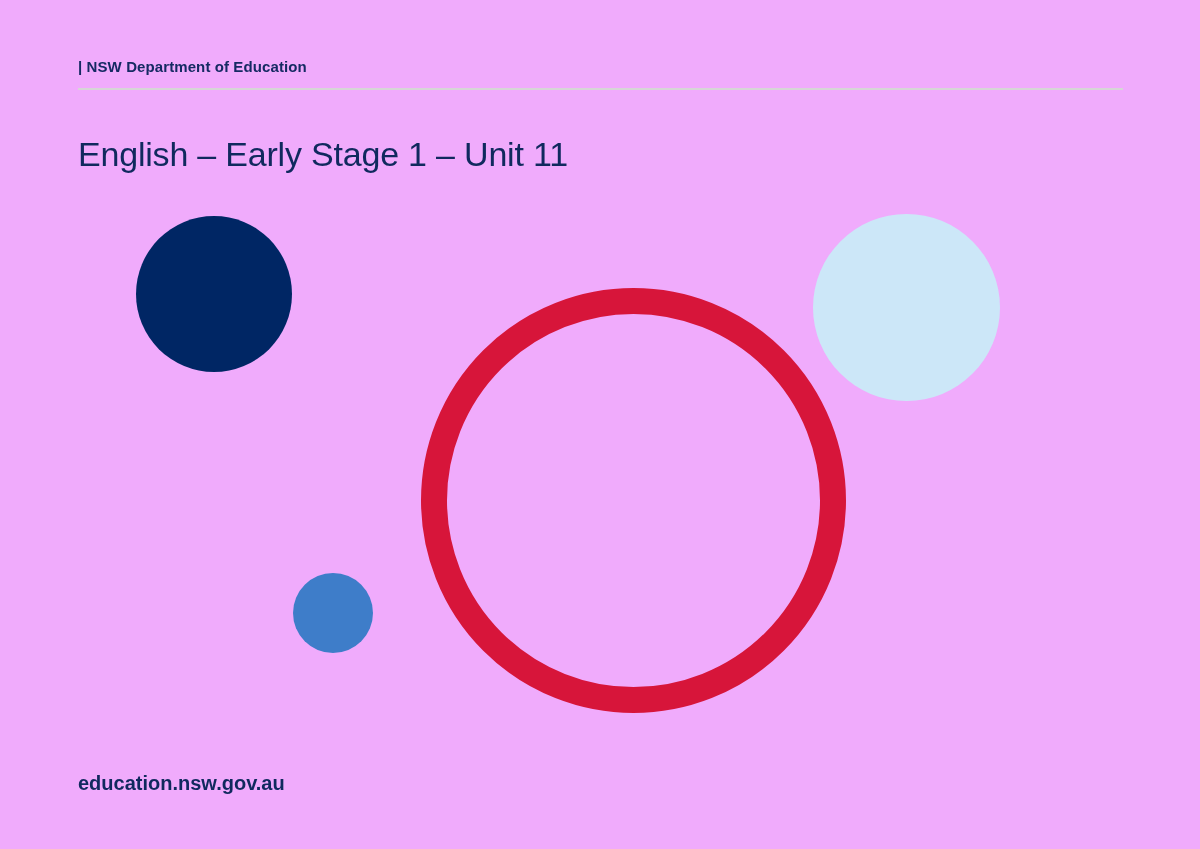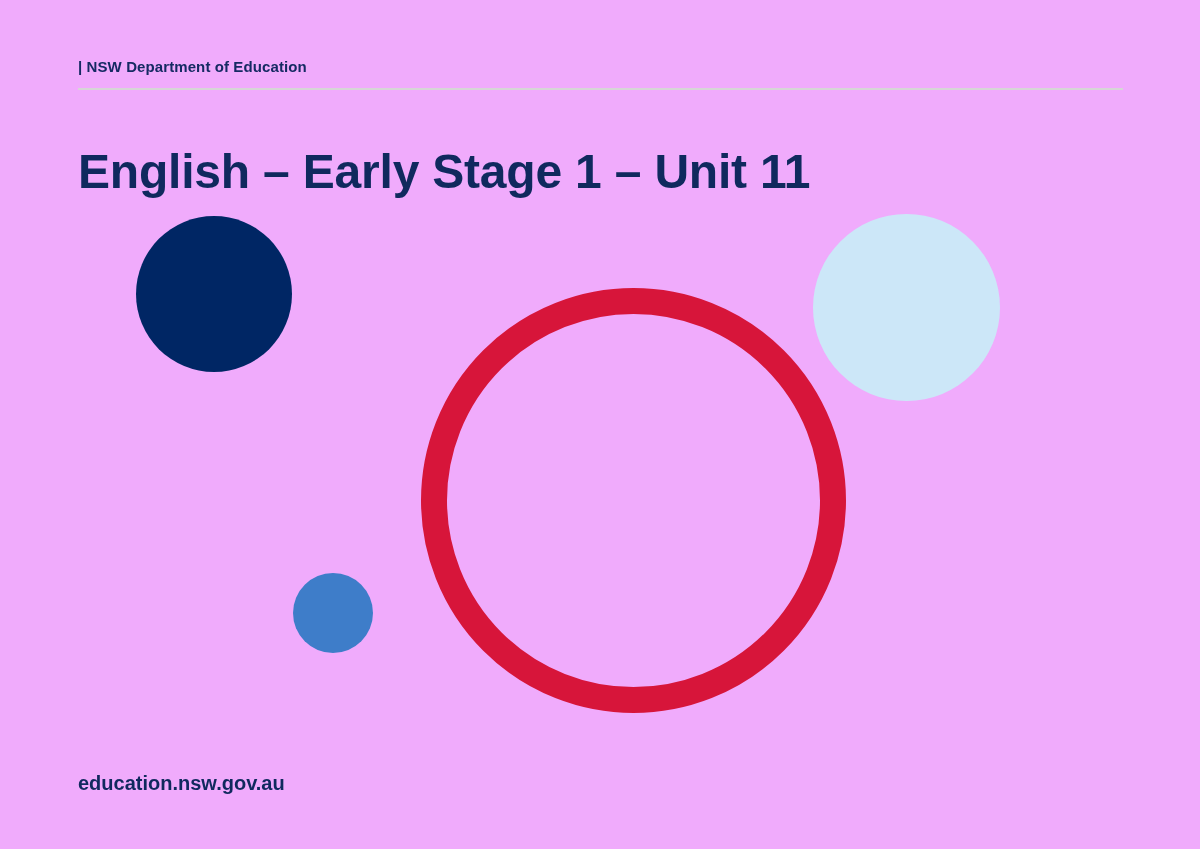"English – Early Stage 1" .slide-title { font-size: 48px -> 34px; font-weight: bold -> normal }
